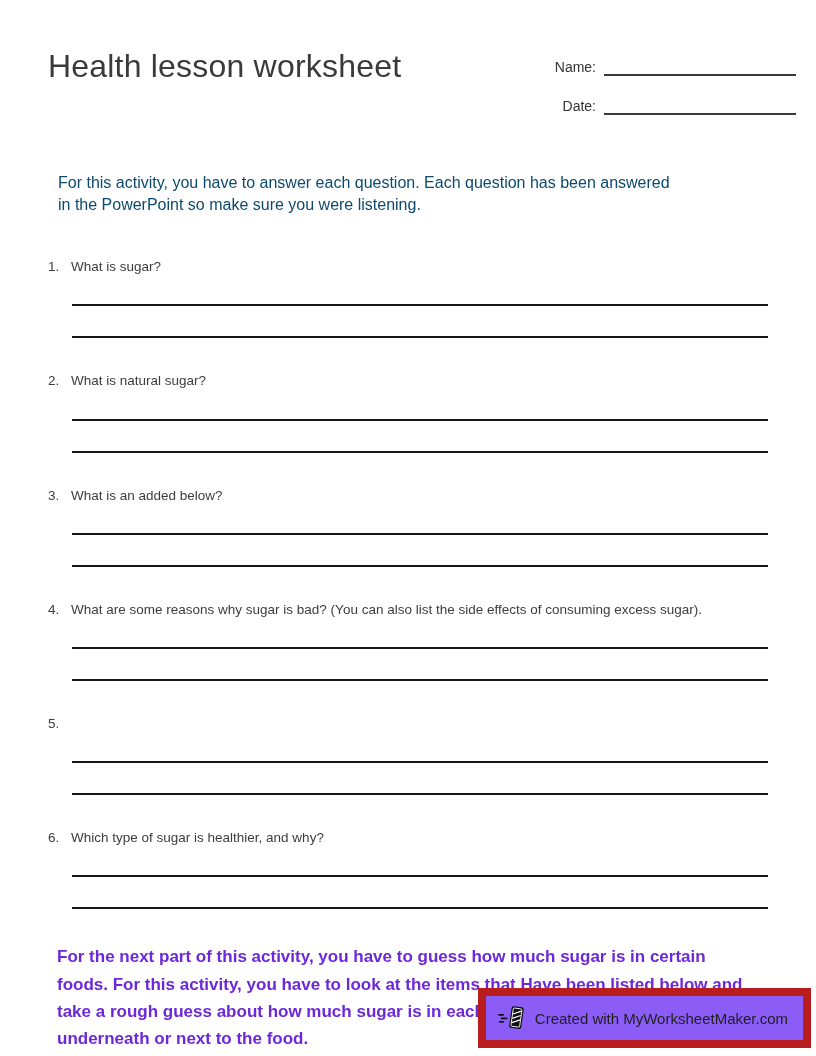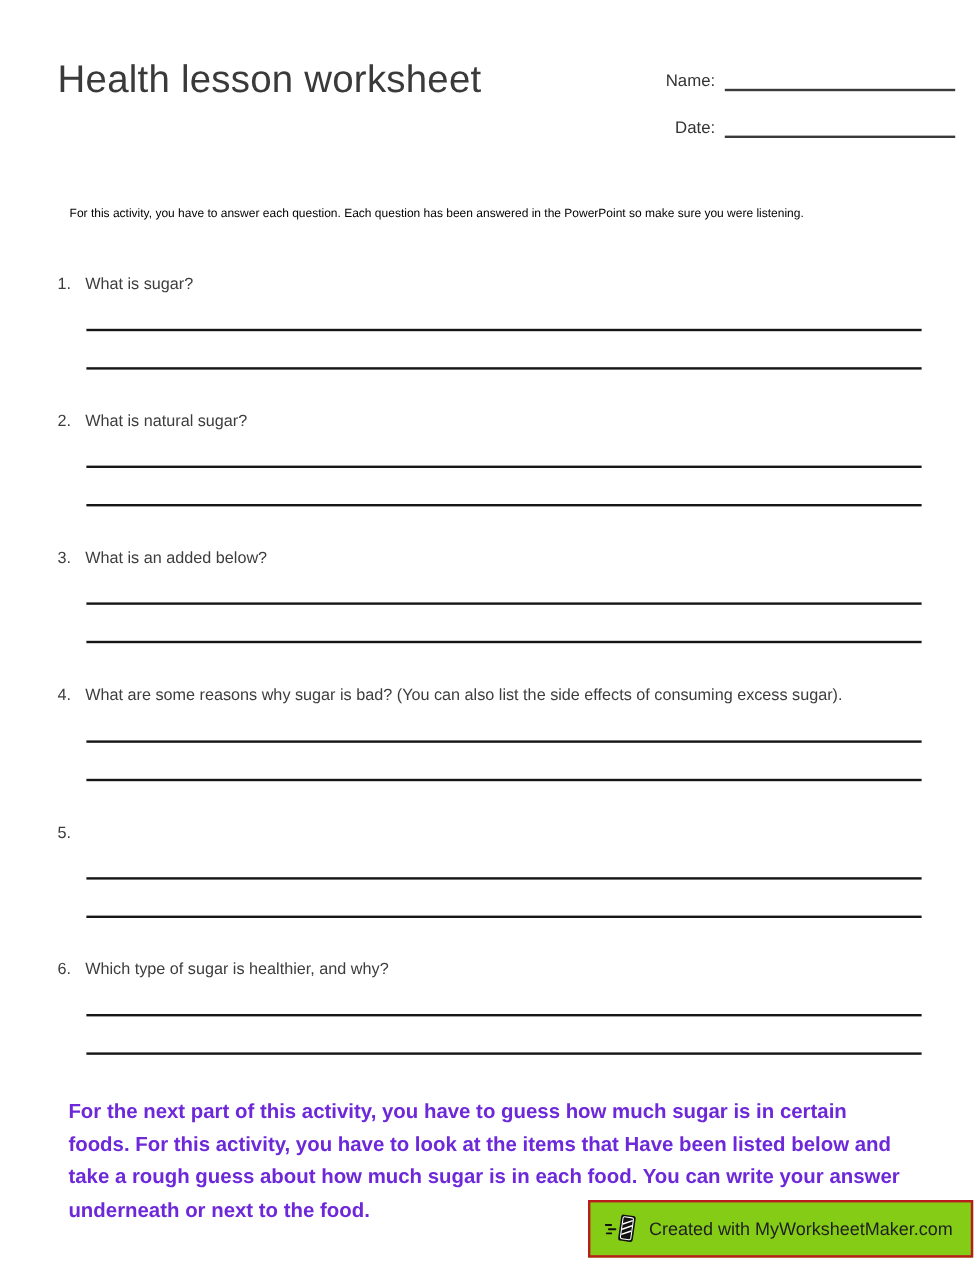"For this activity, you have" .intro { color: #000000 -> #0c4a6e; font-size: 10px -> 16px }
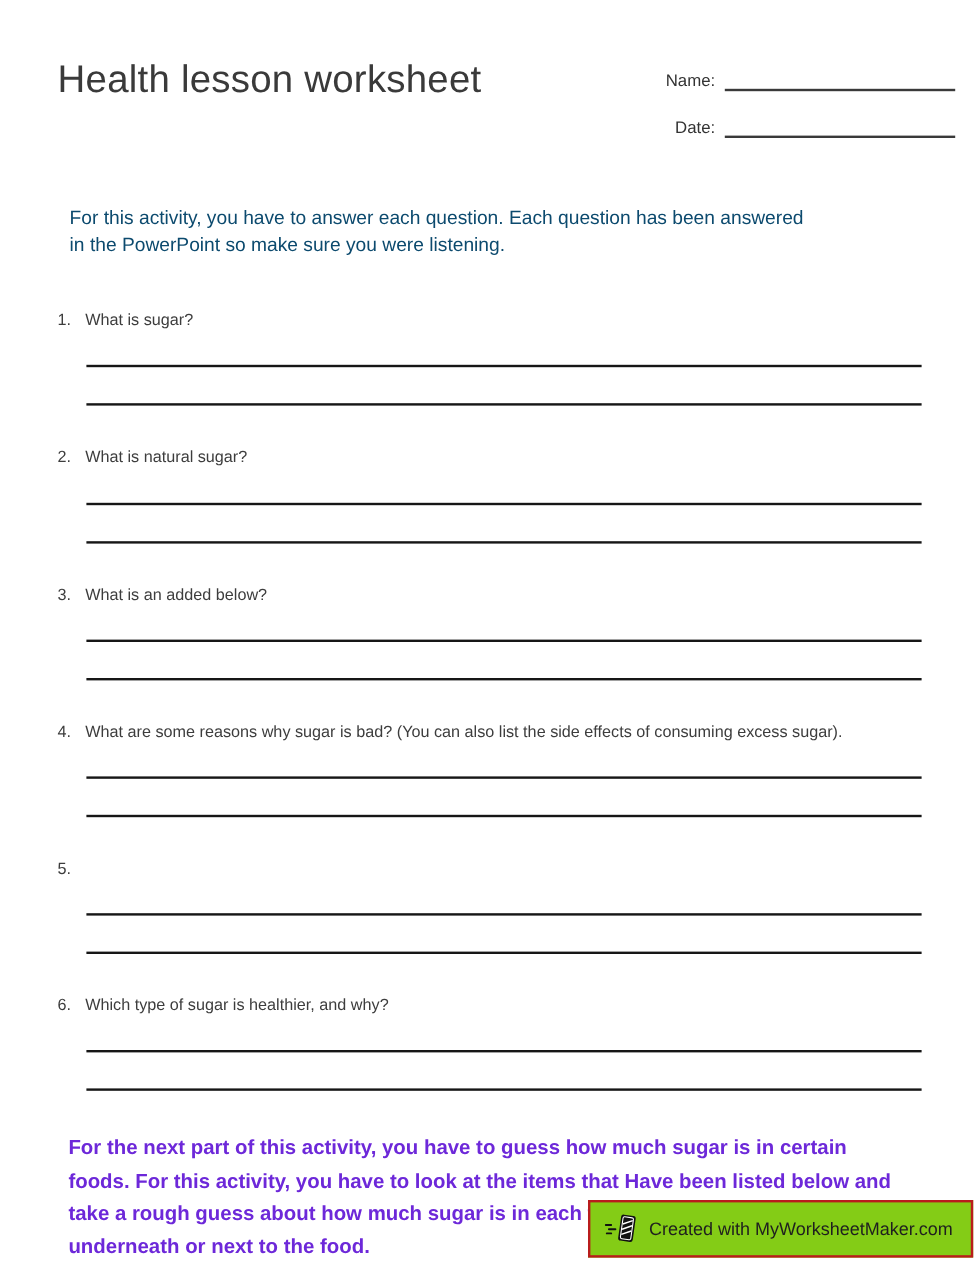"Created with MyWorksheetMaker.com" .footer-box { background: #84cc16 -> #8b5cf6; border: 2px solid #b91c1c -> 8px solid #b91c1c }
